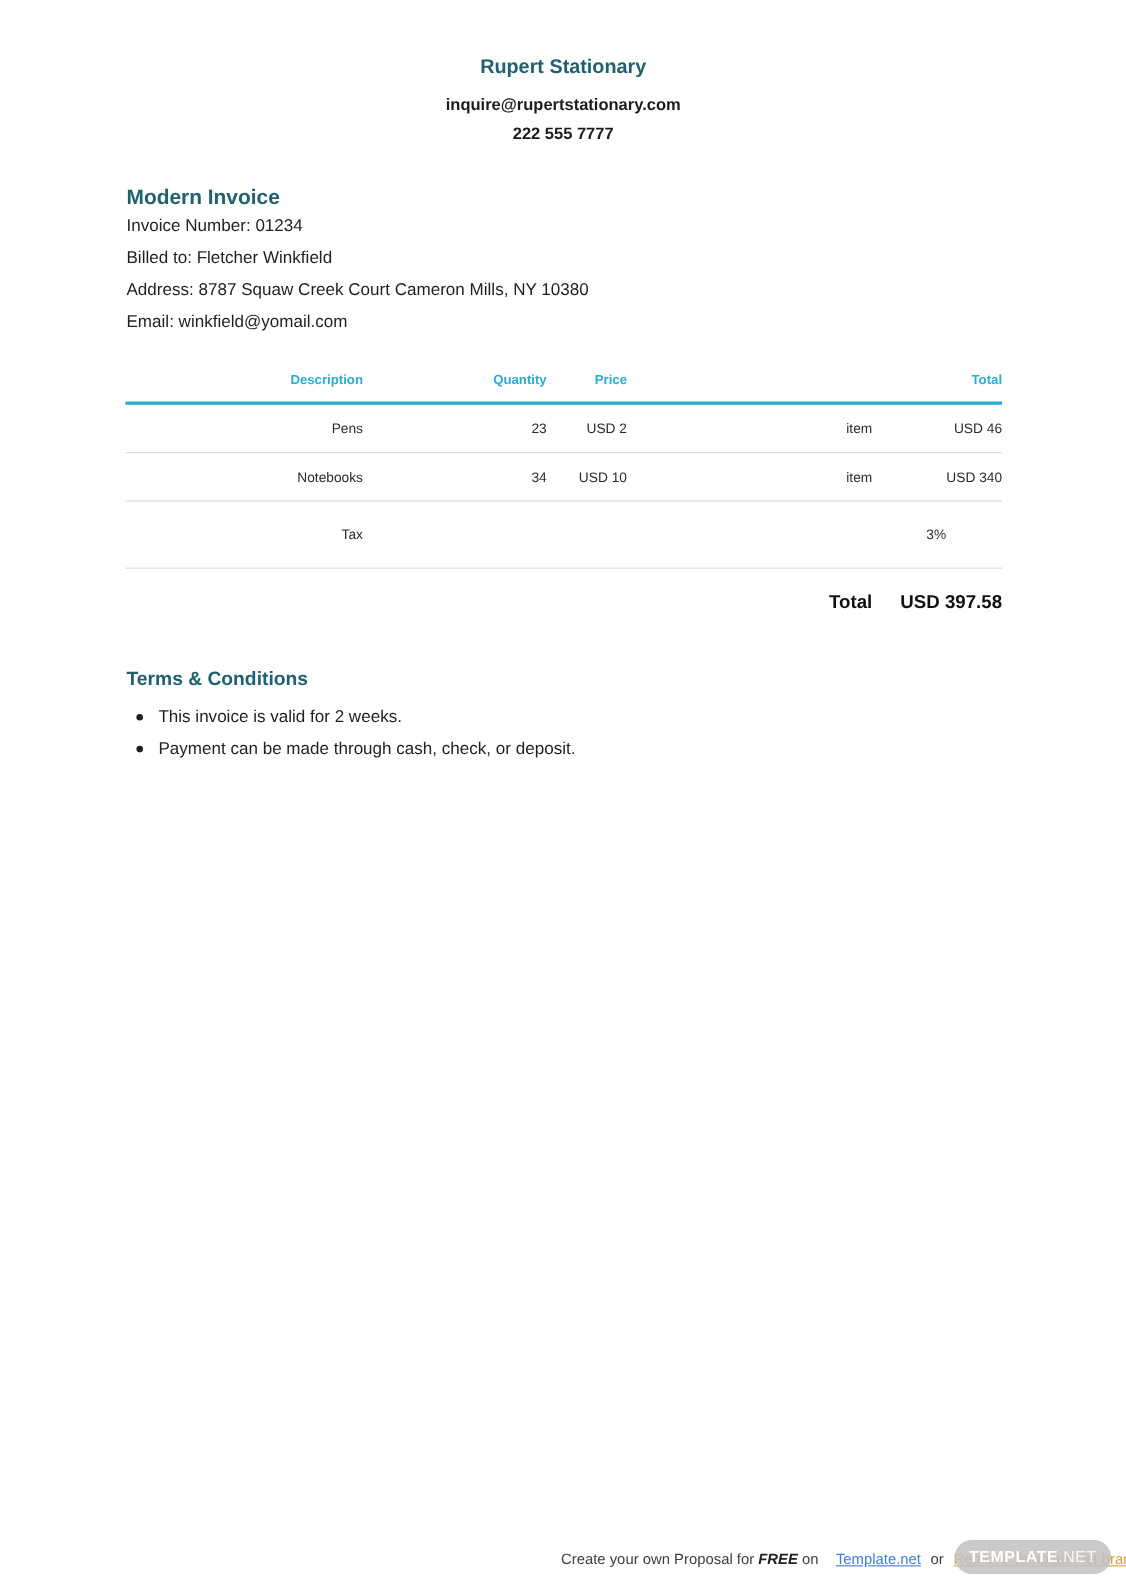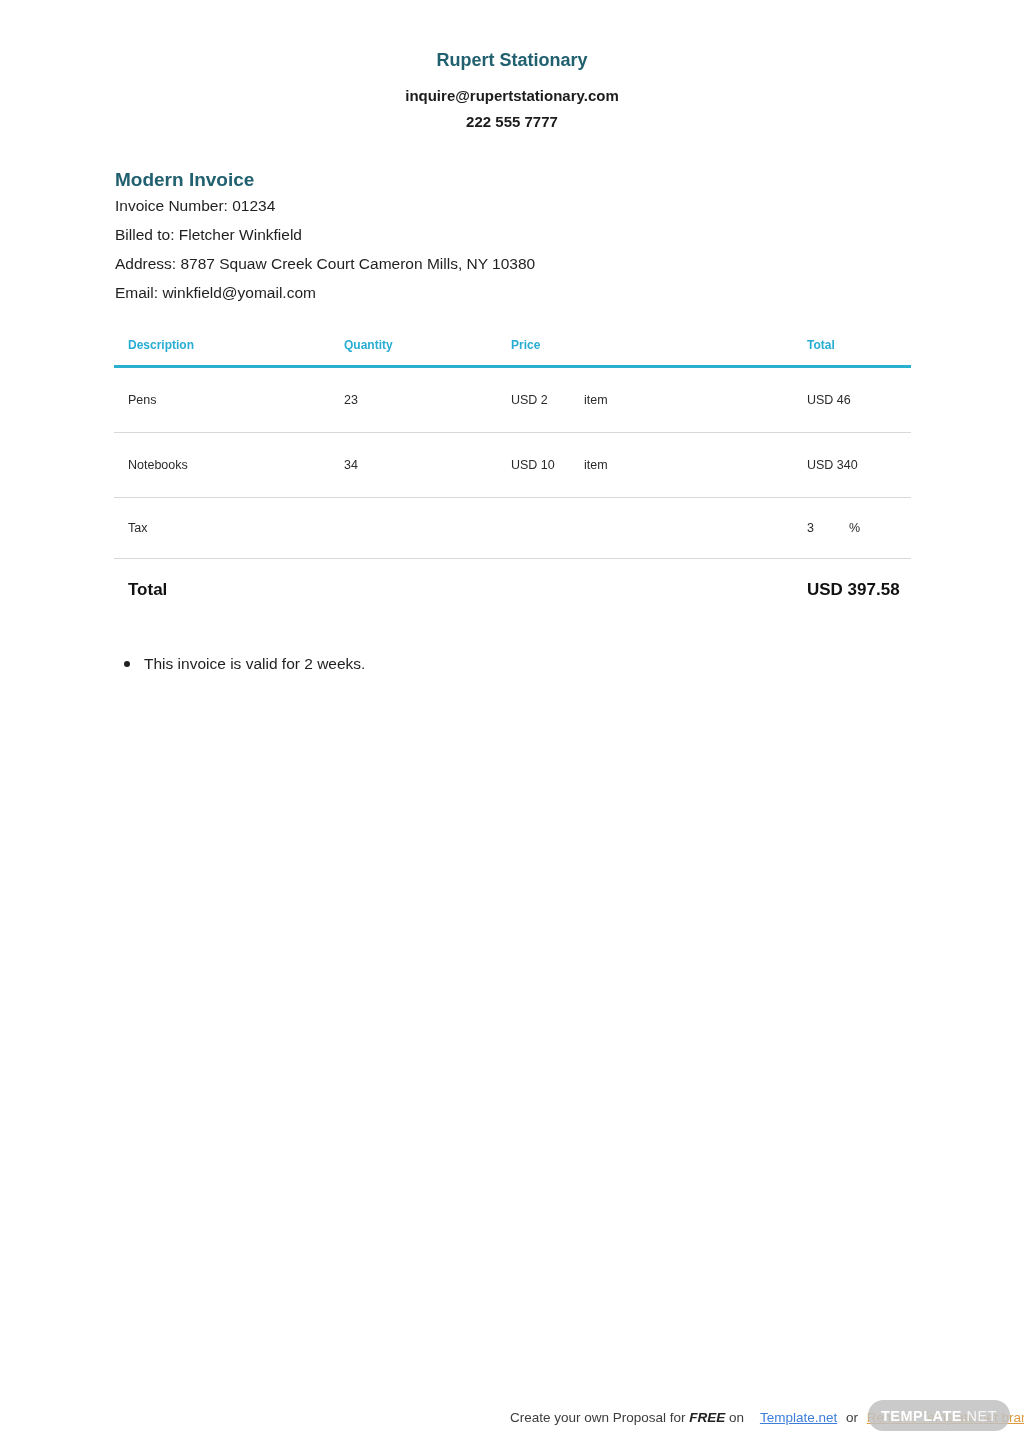"Description" .items-table { text-align: none -> right }
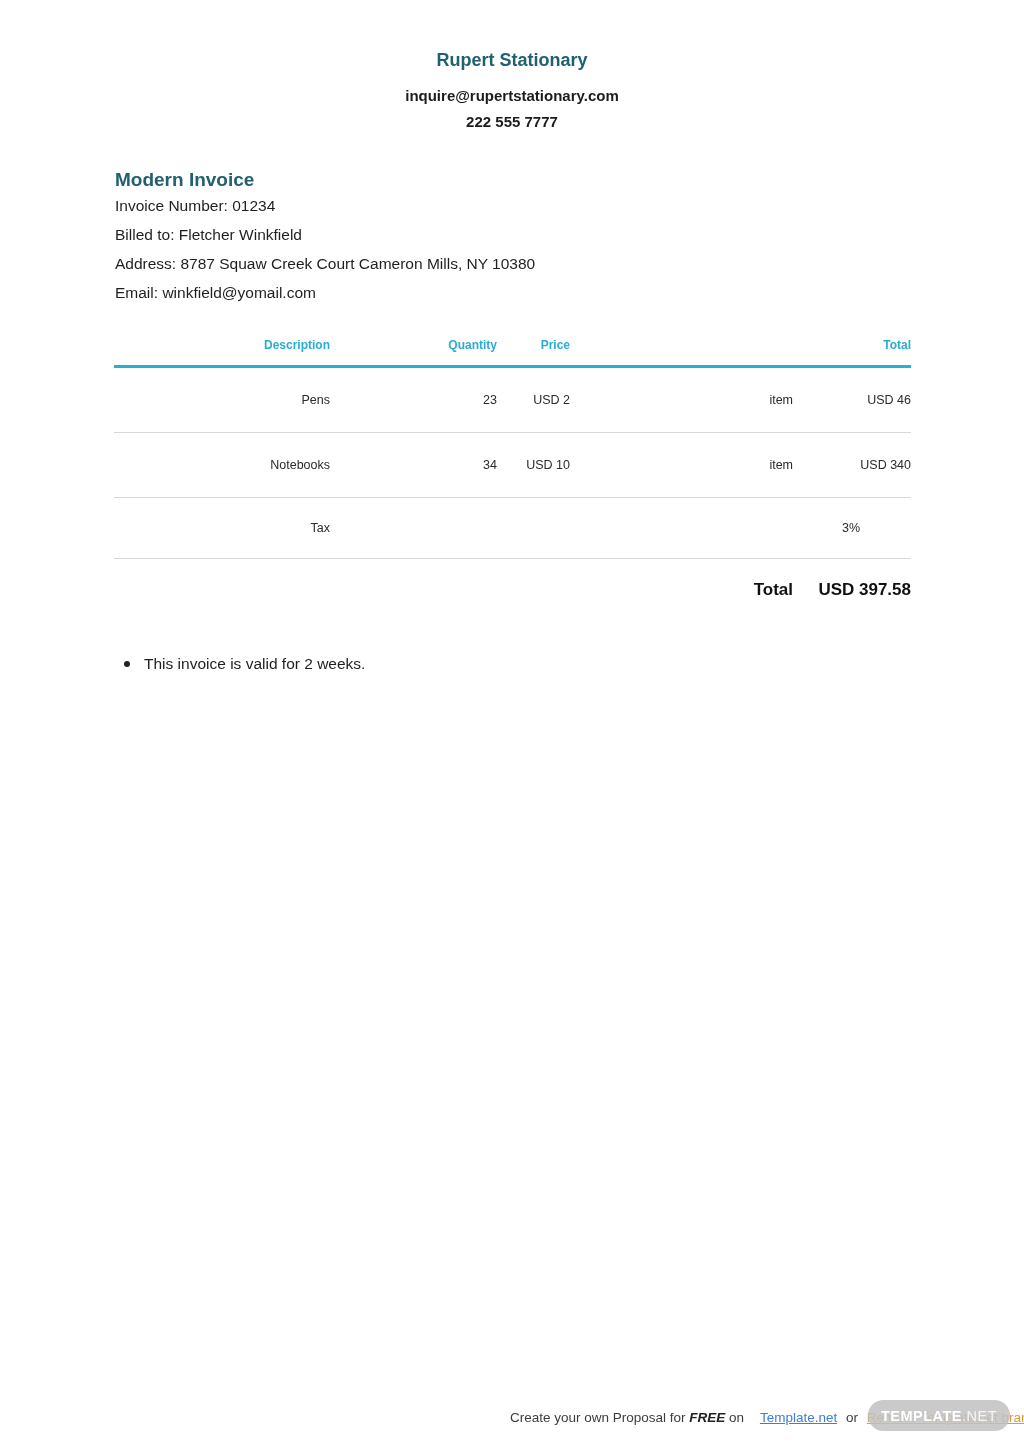"Pens" .body-row { height: 65px -> 44px }
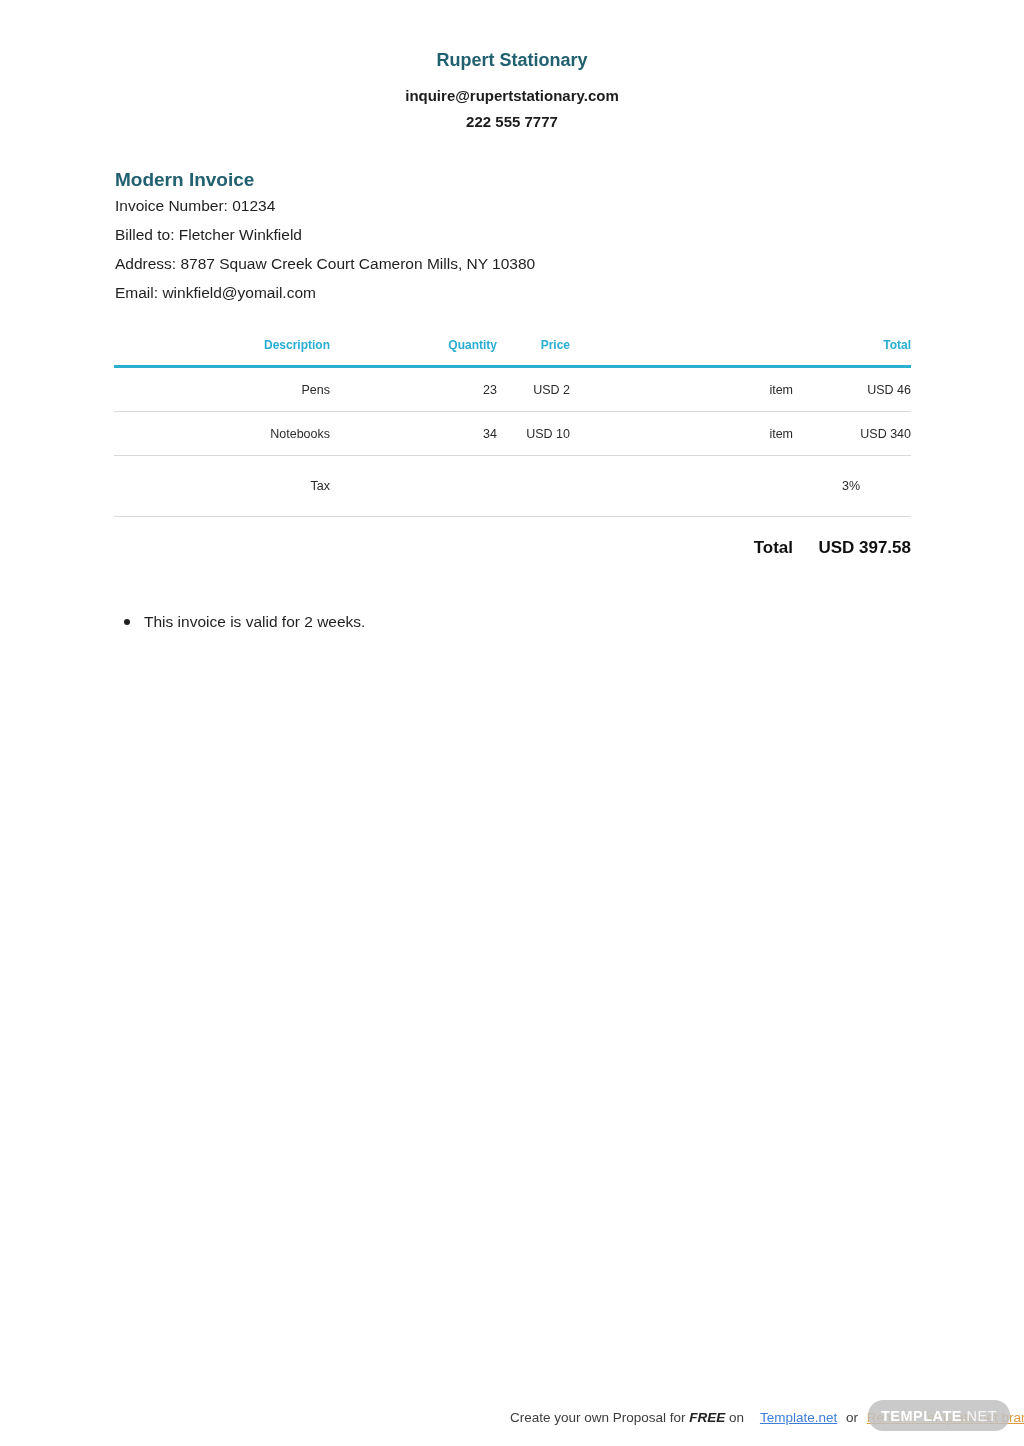"Terms & Conditions" div.terms-title { html: none -> <div>Terms &amp; Conditions</div> }
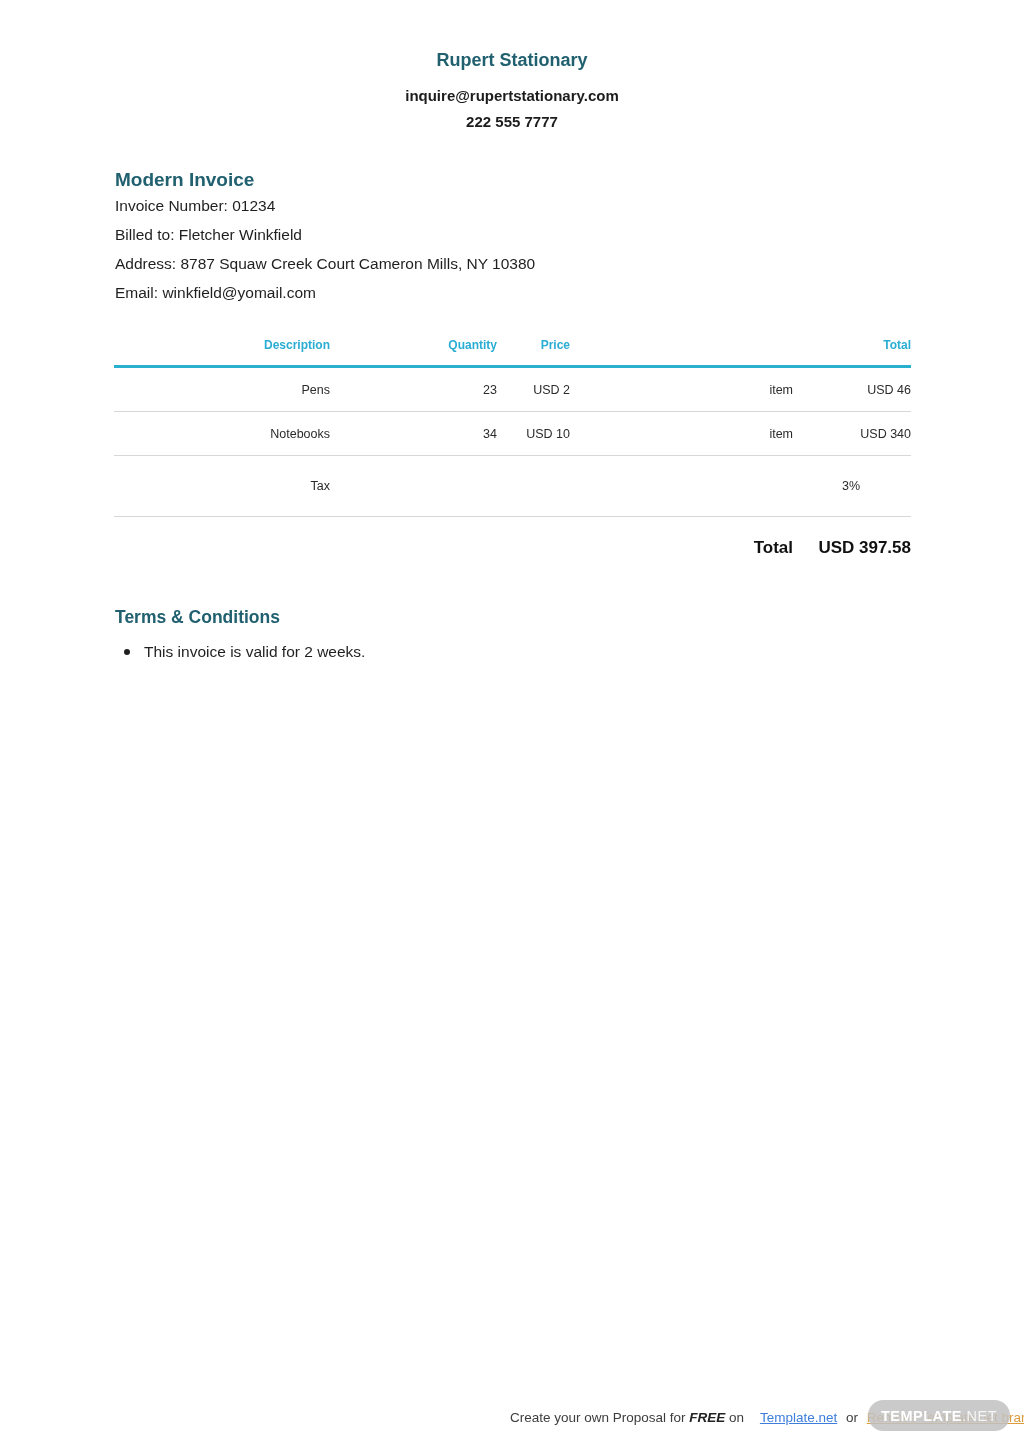"Payment can be made through" li { html: none -> <li>Payment can be made through cash, check, or deposit.</li> }
